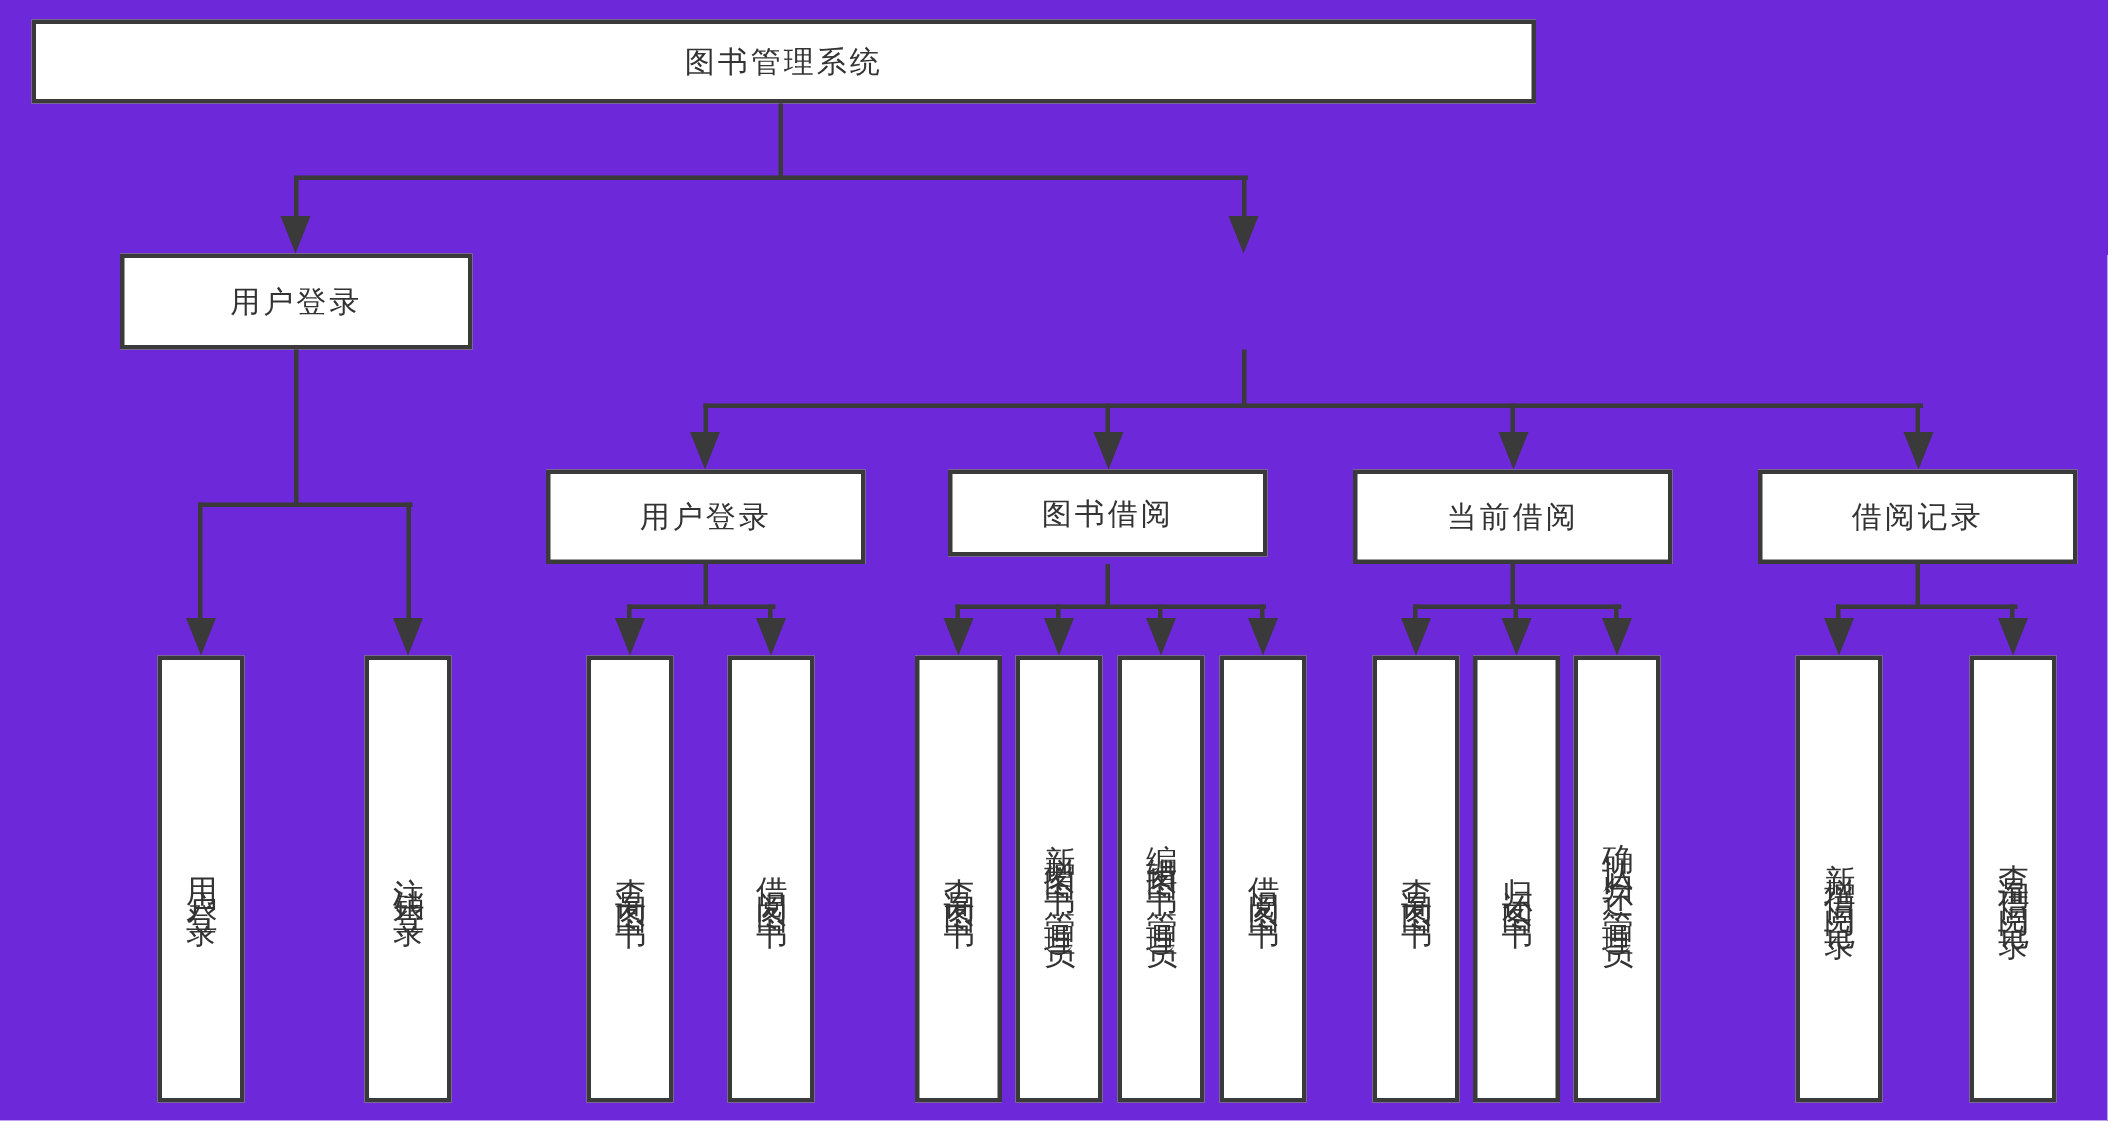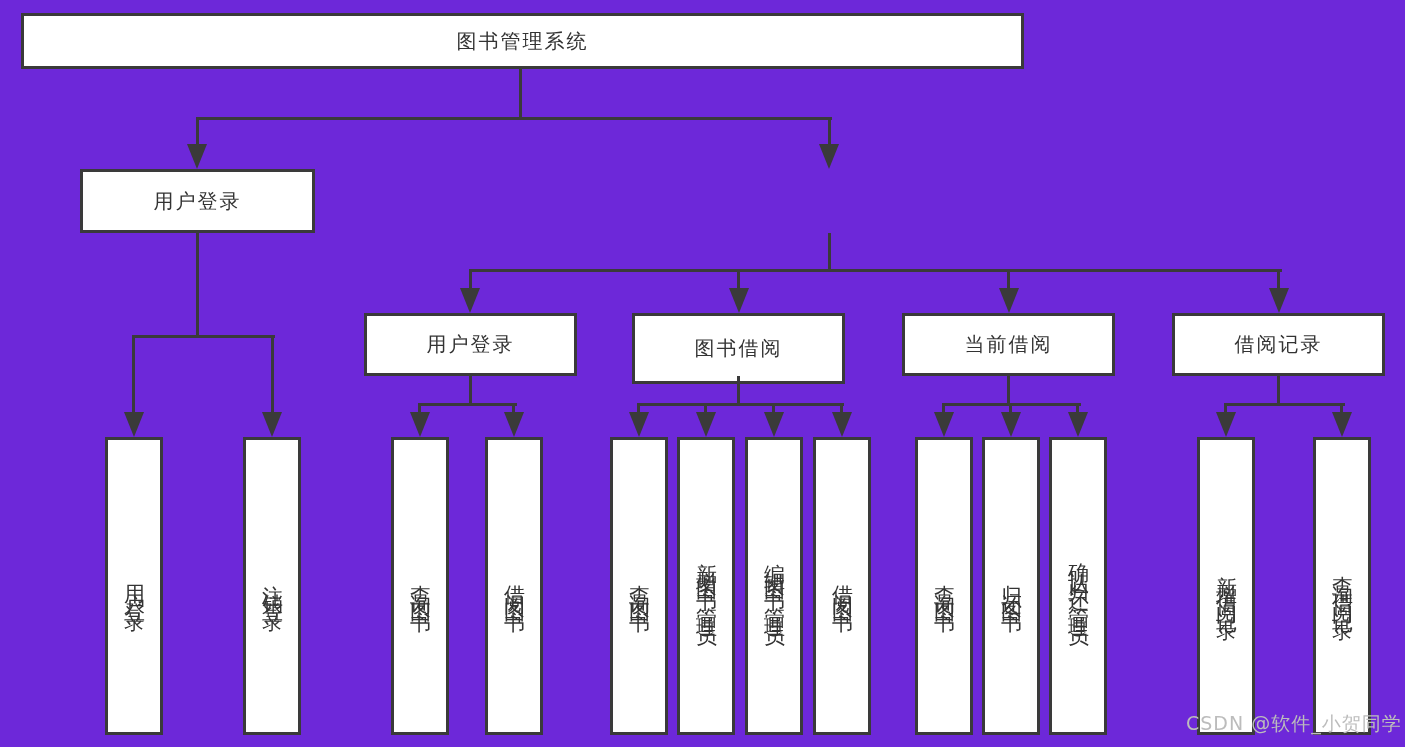"图书借阅" div.box { height: 71px -> 58px }
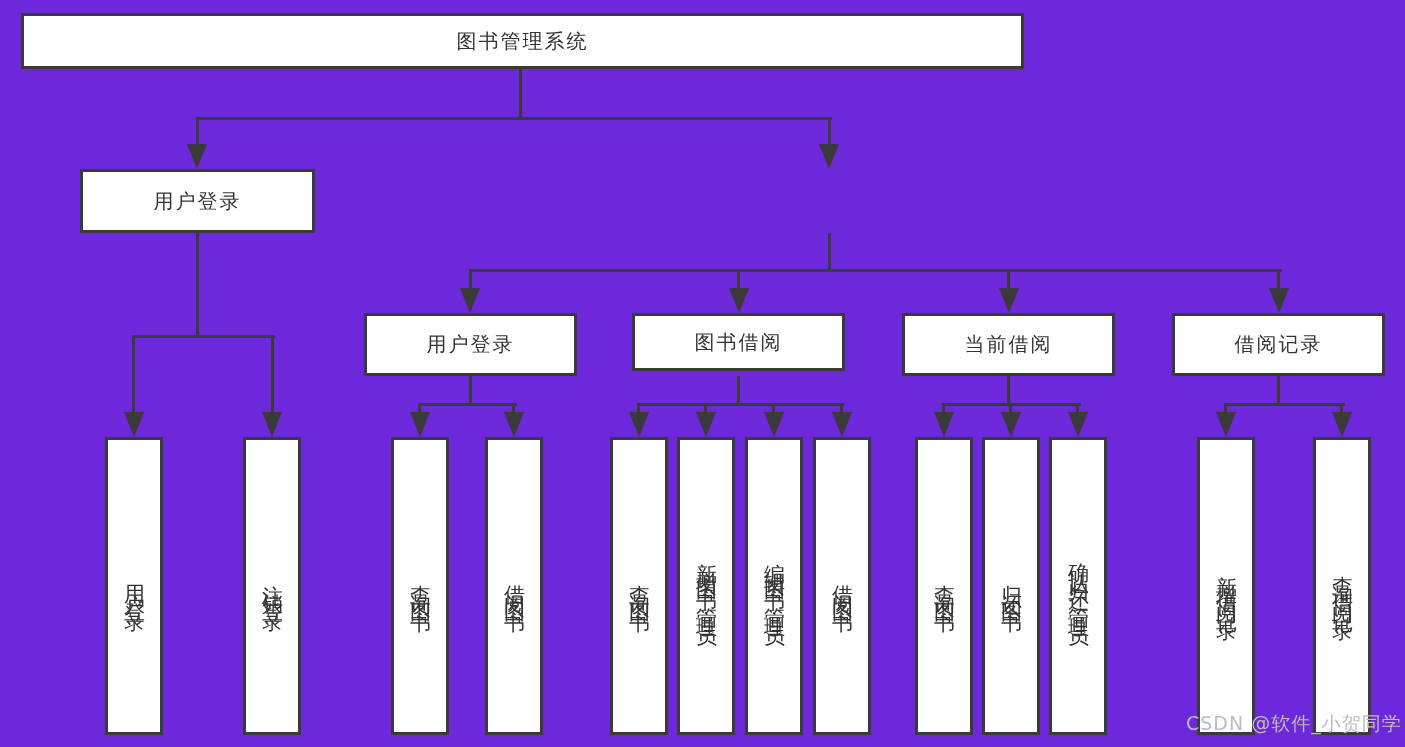"CSDN @软件_小贺同学" div.watermark { html: <div>CSDN @软件_小贺同学</div> -> none }
